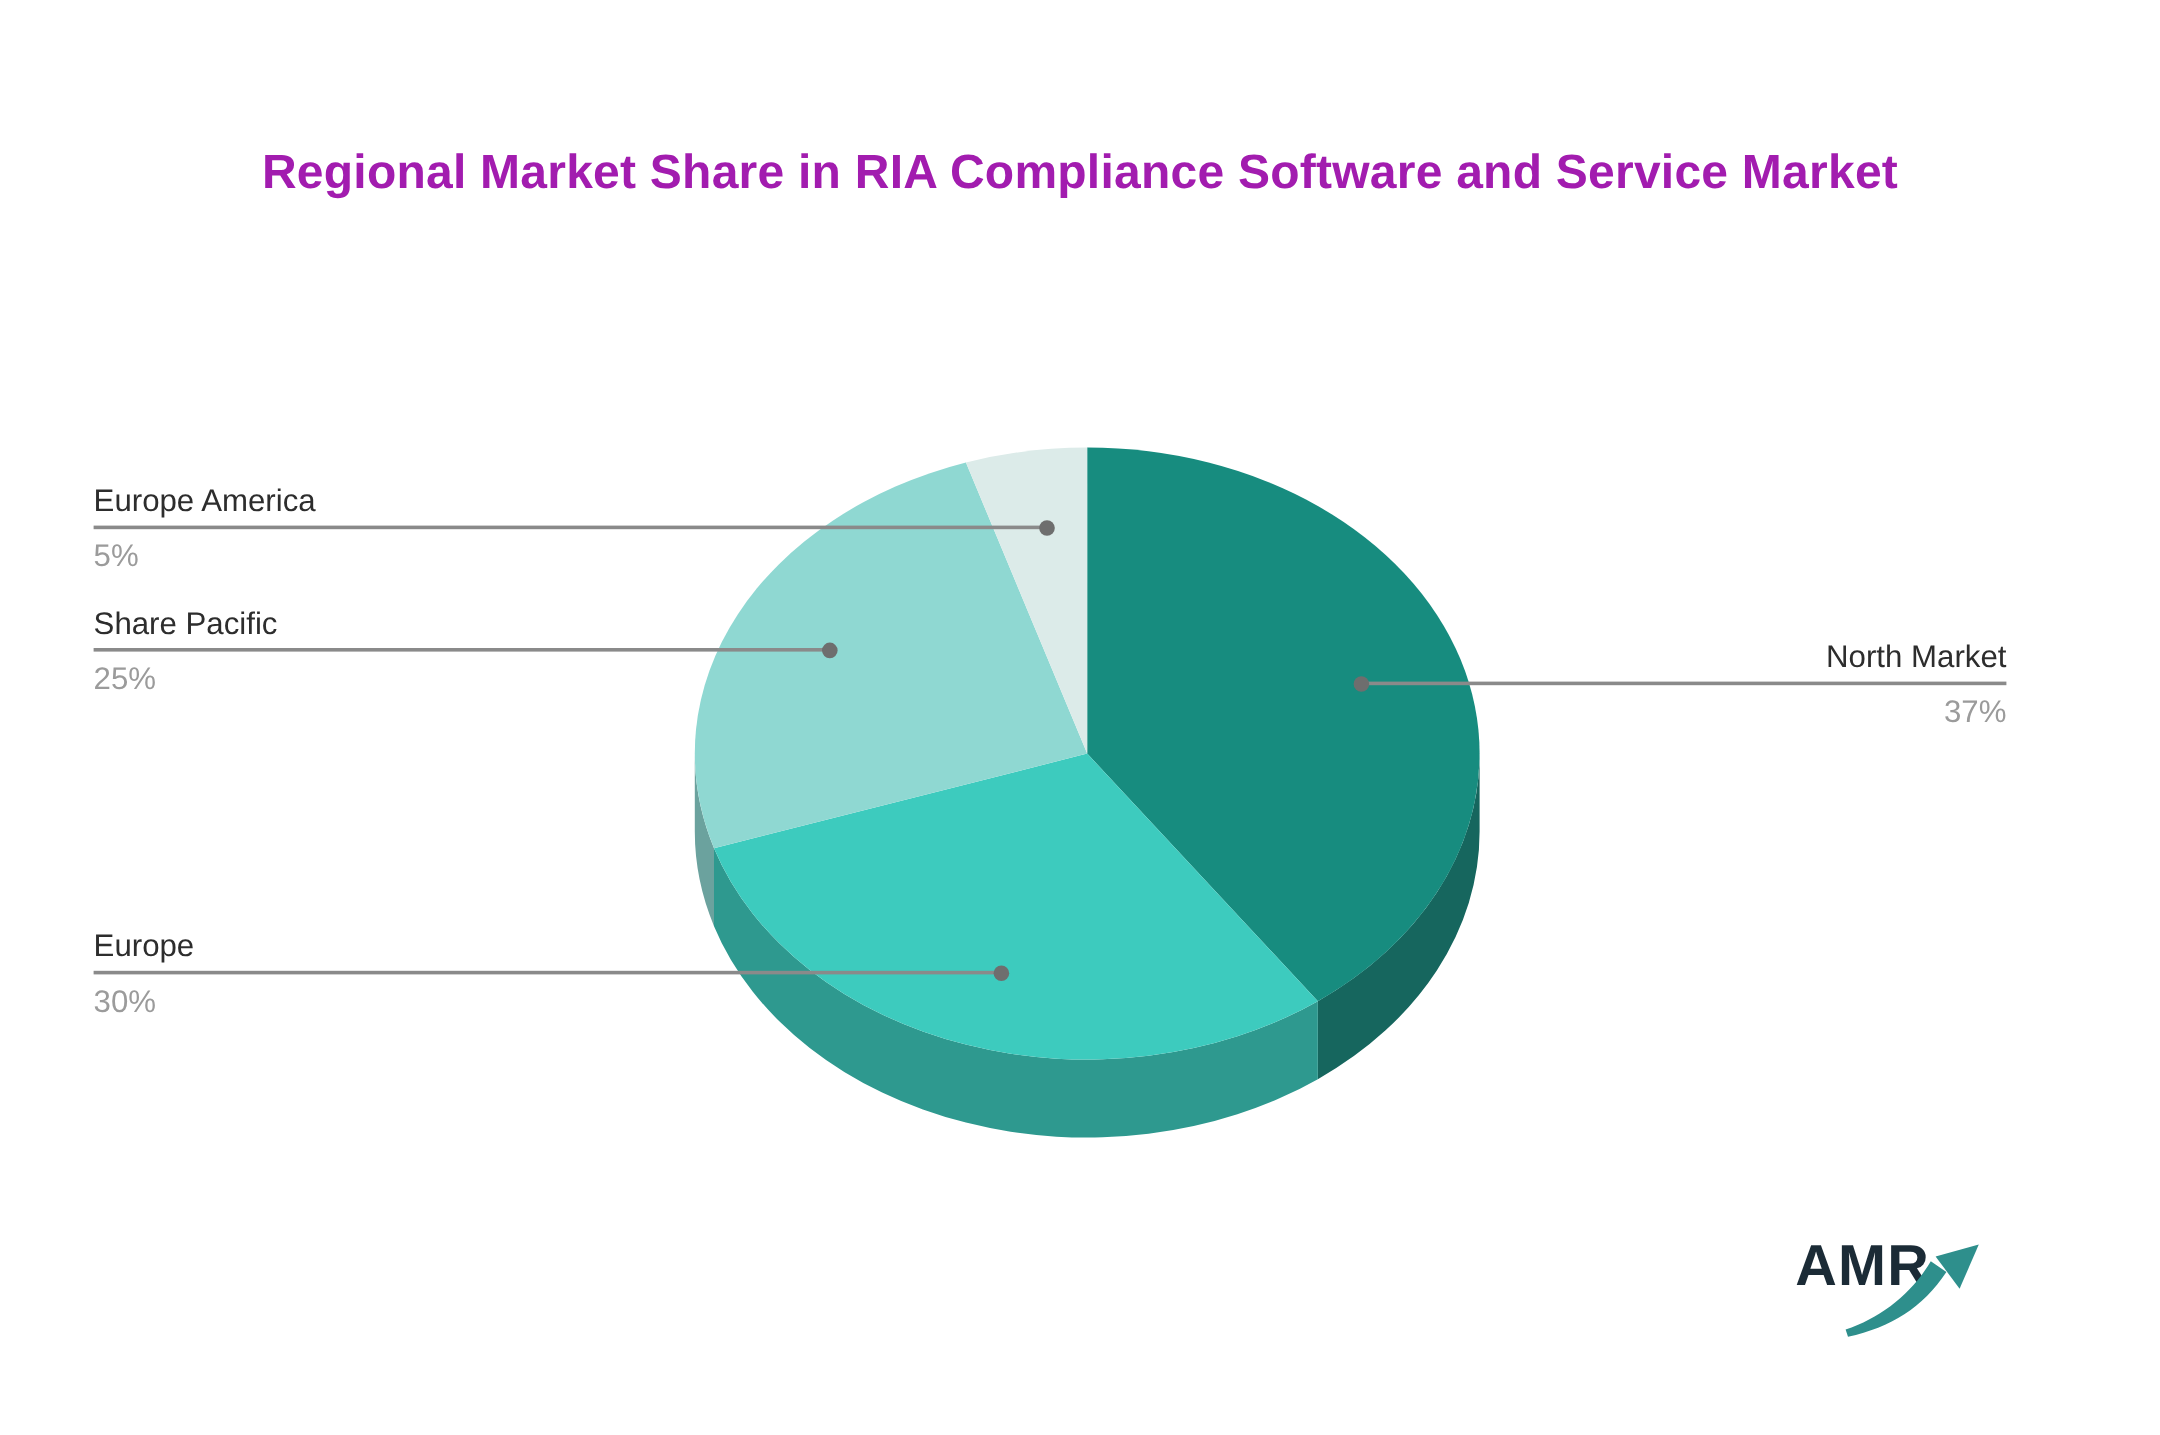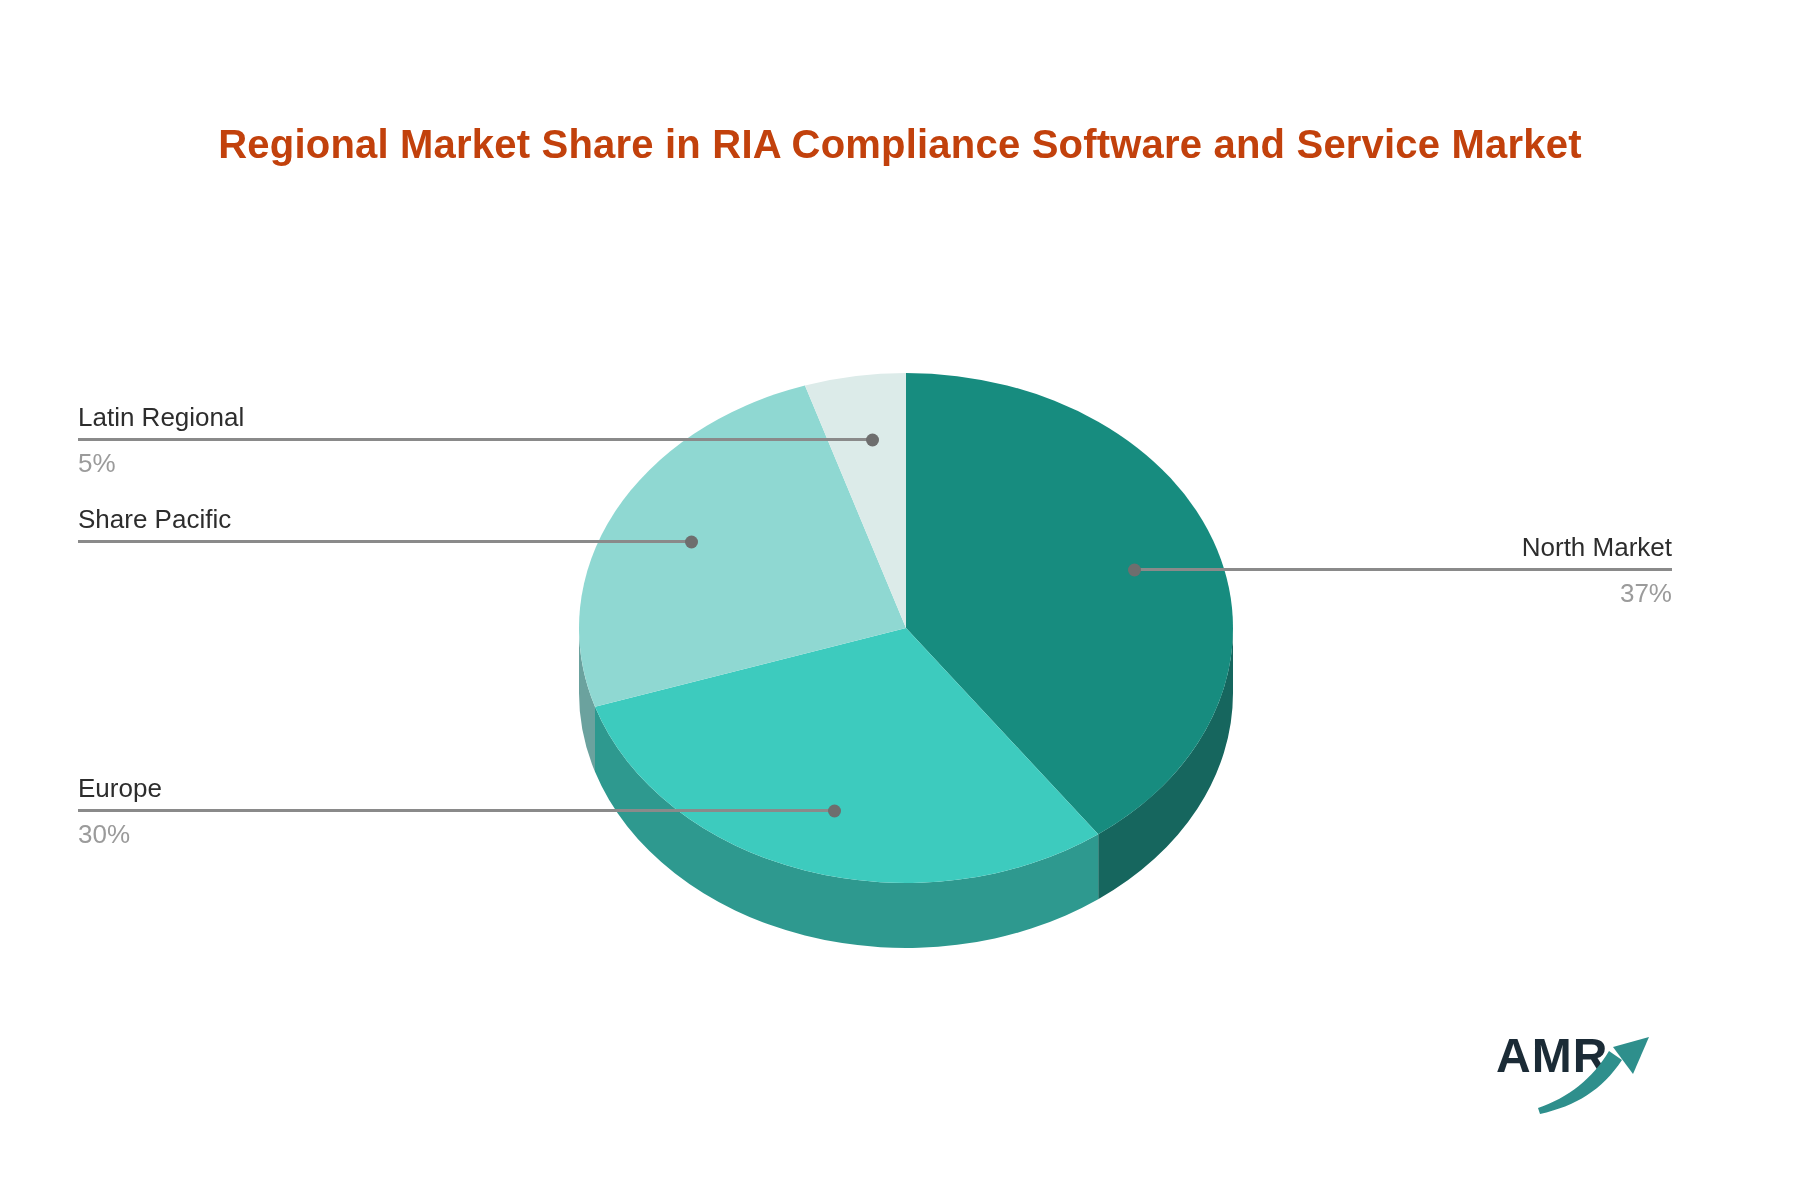"Regional Market Share in RIA" .chart-title { color: #c2410c -> #a21caf }
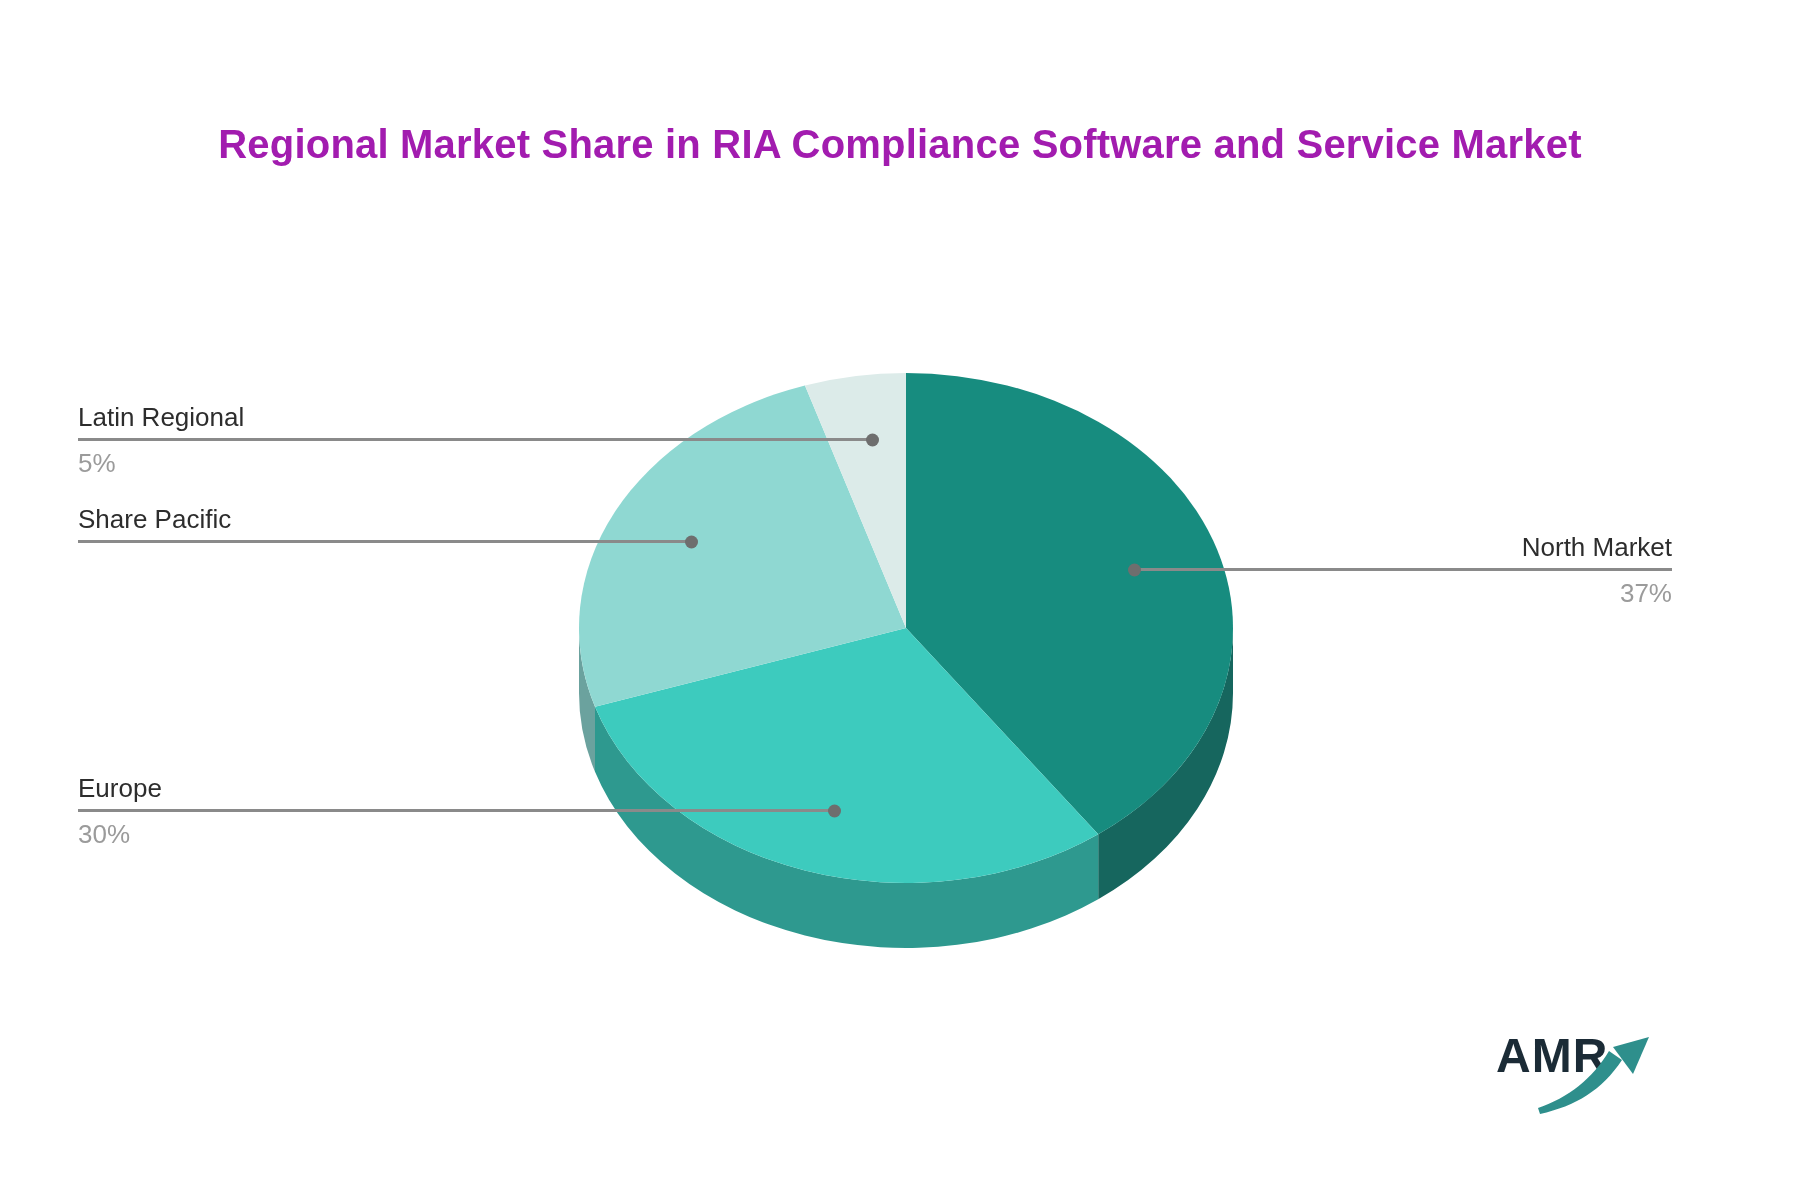"Latin Regional" div.name { text: Latin Regional -> Europe America }
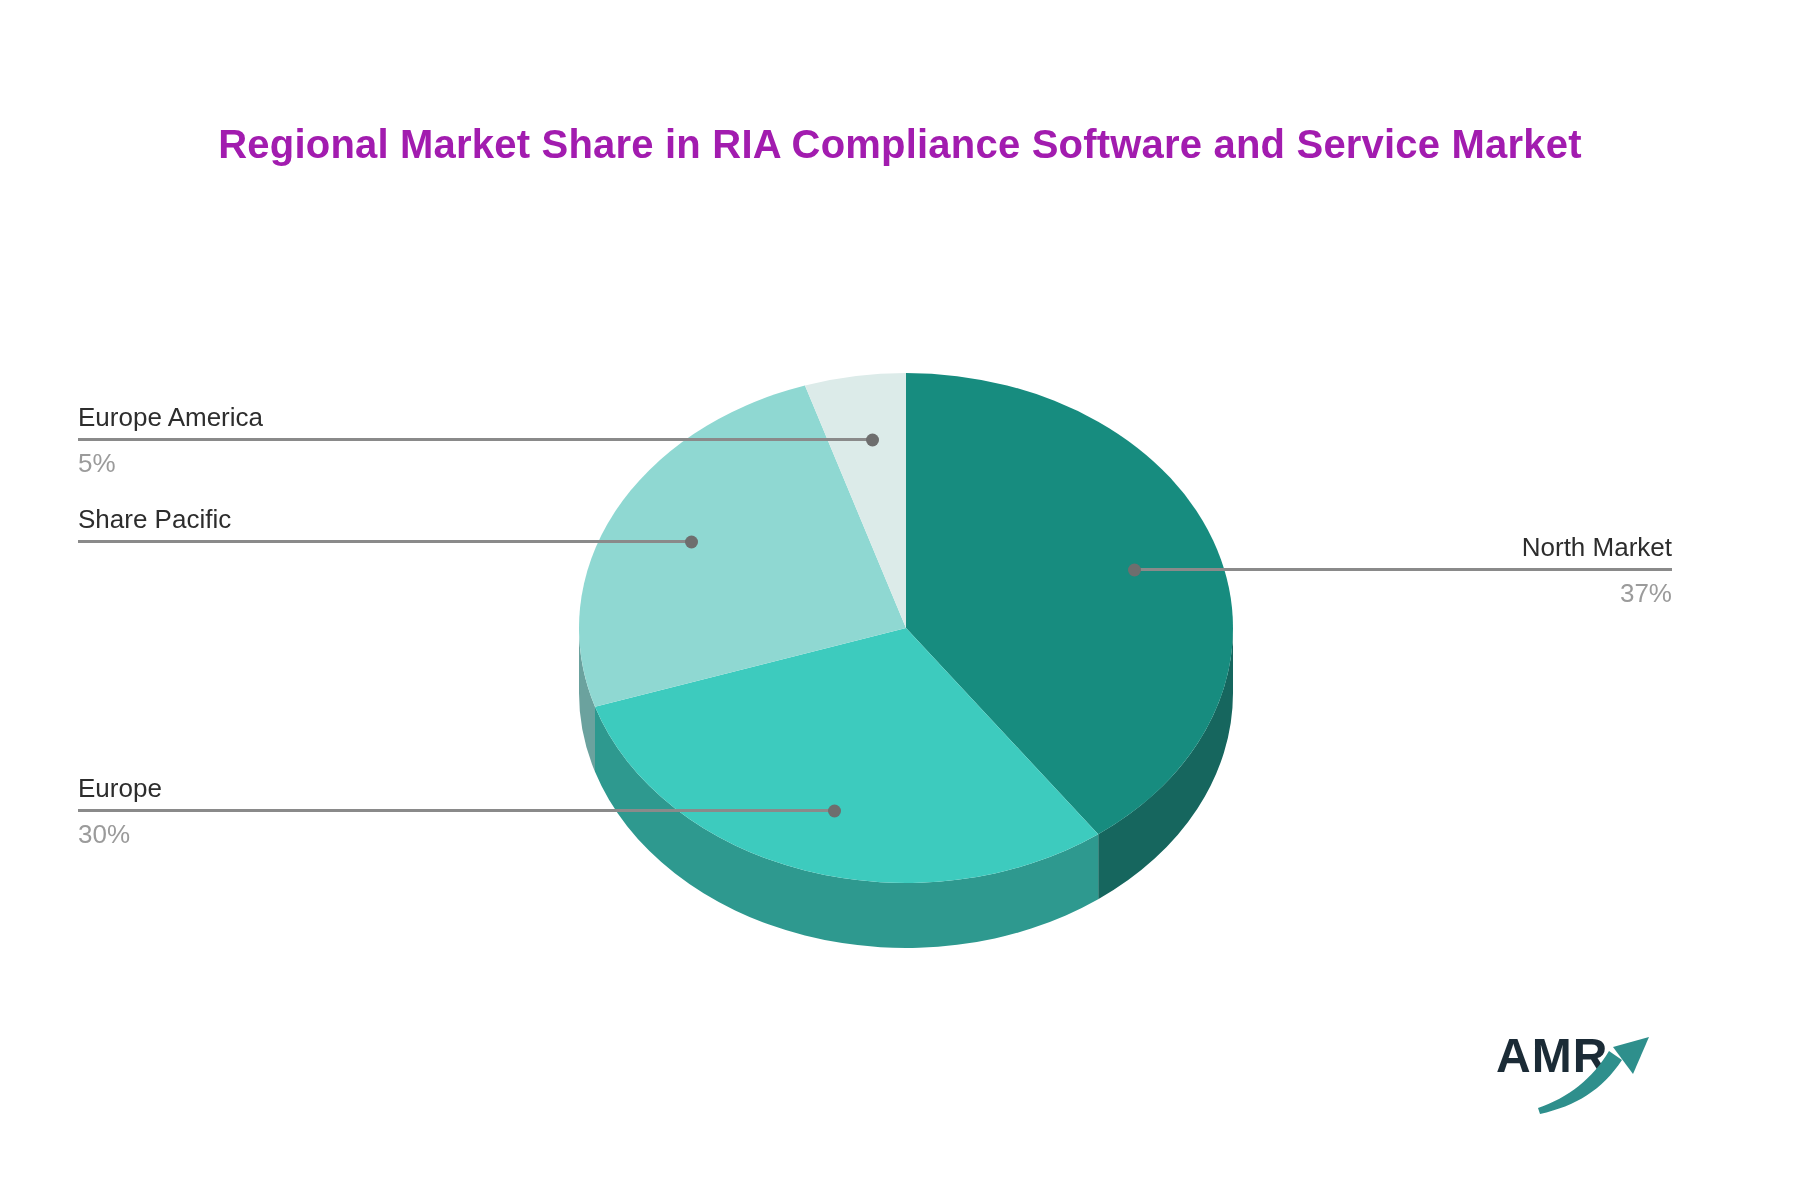"25%" div.value { html: none -> <div>25%</div> }
